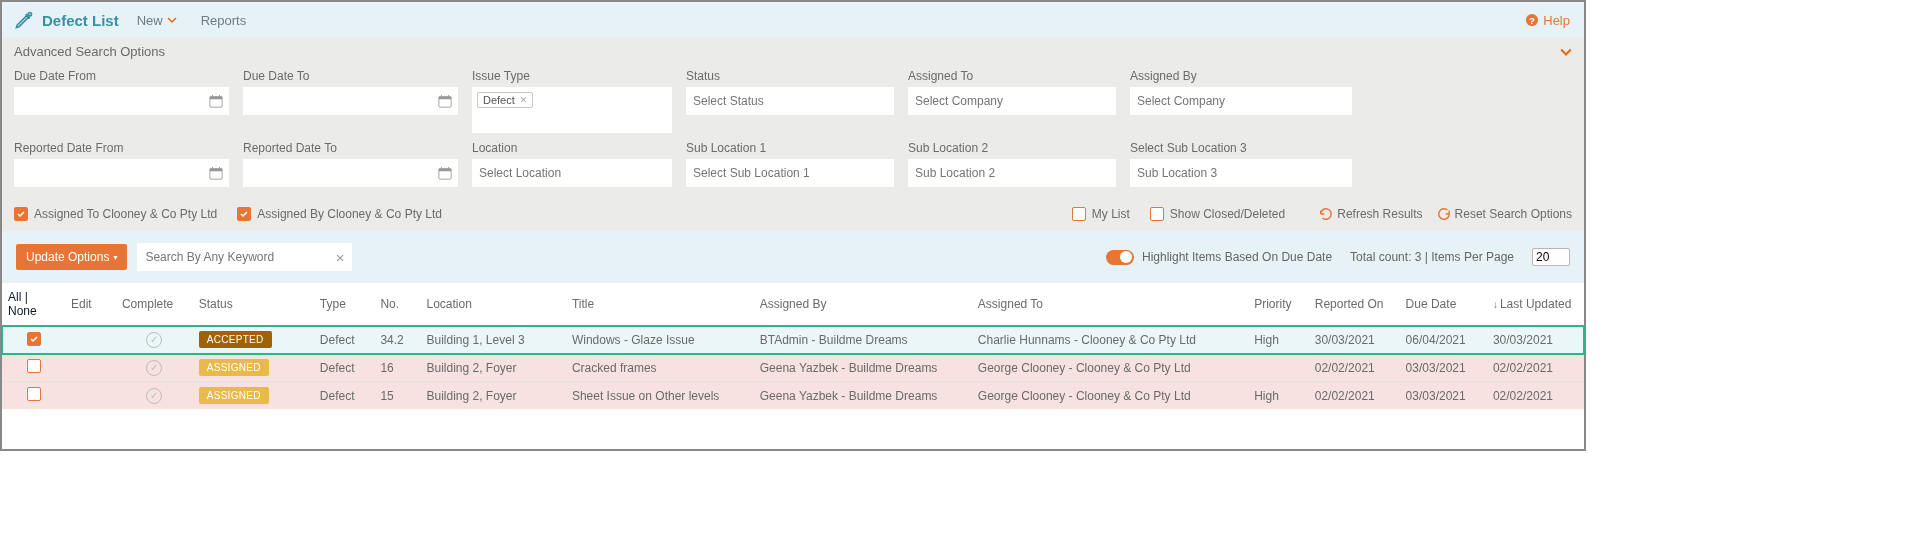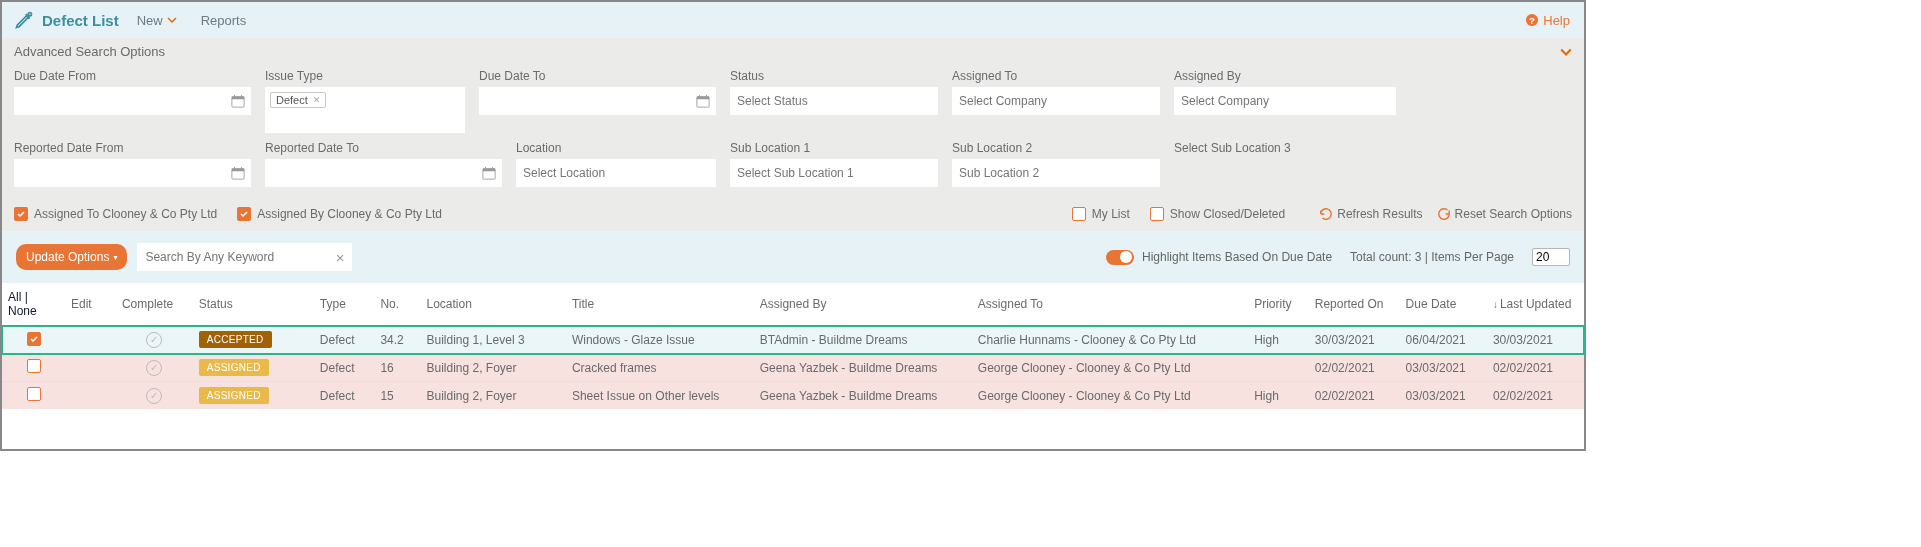"Due Date From" .col-1, .col-2 { width: 237px -> 215px }
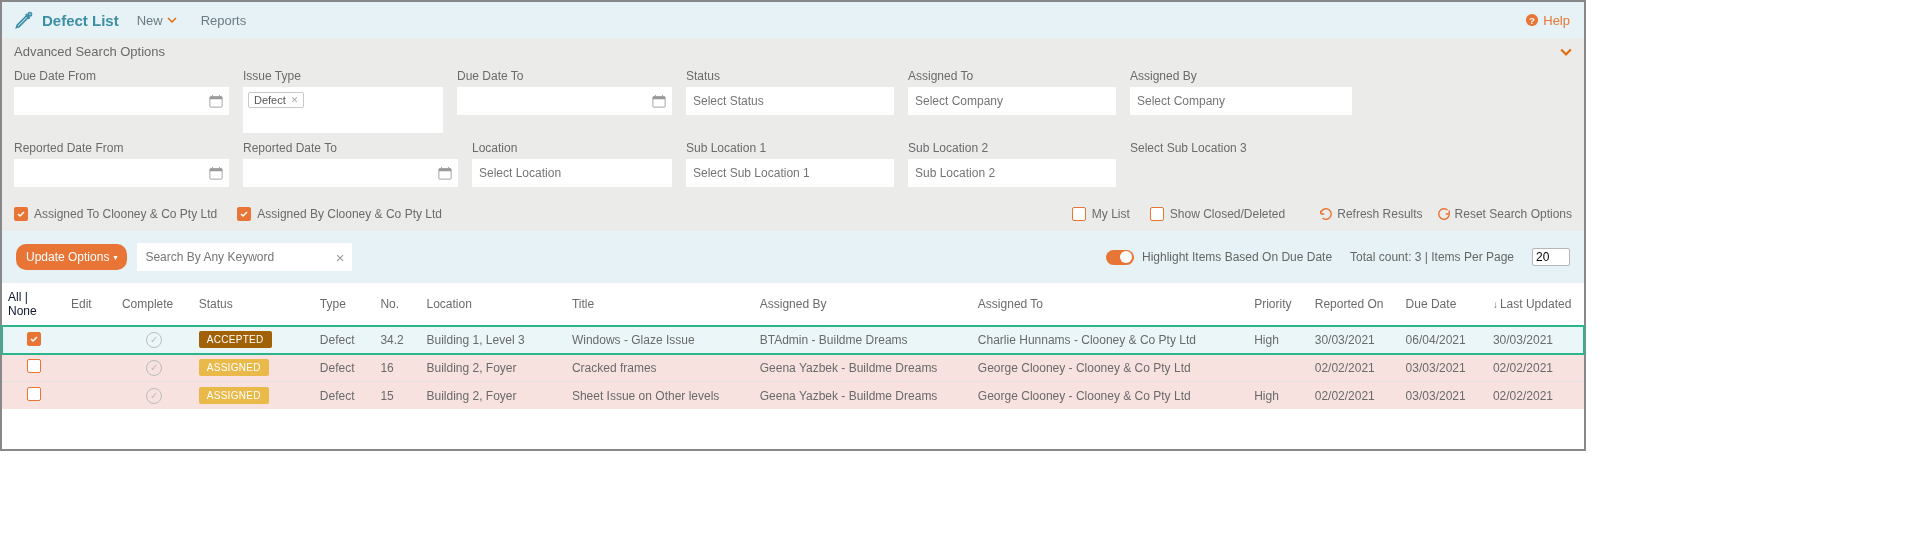"Issue Type" div.filter-col { order: before "Due Date To" -> after "Due Date To" }
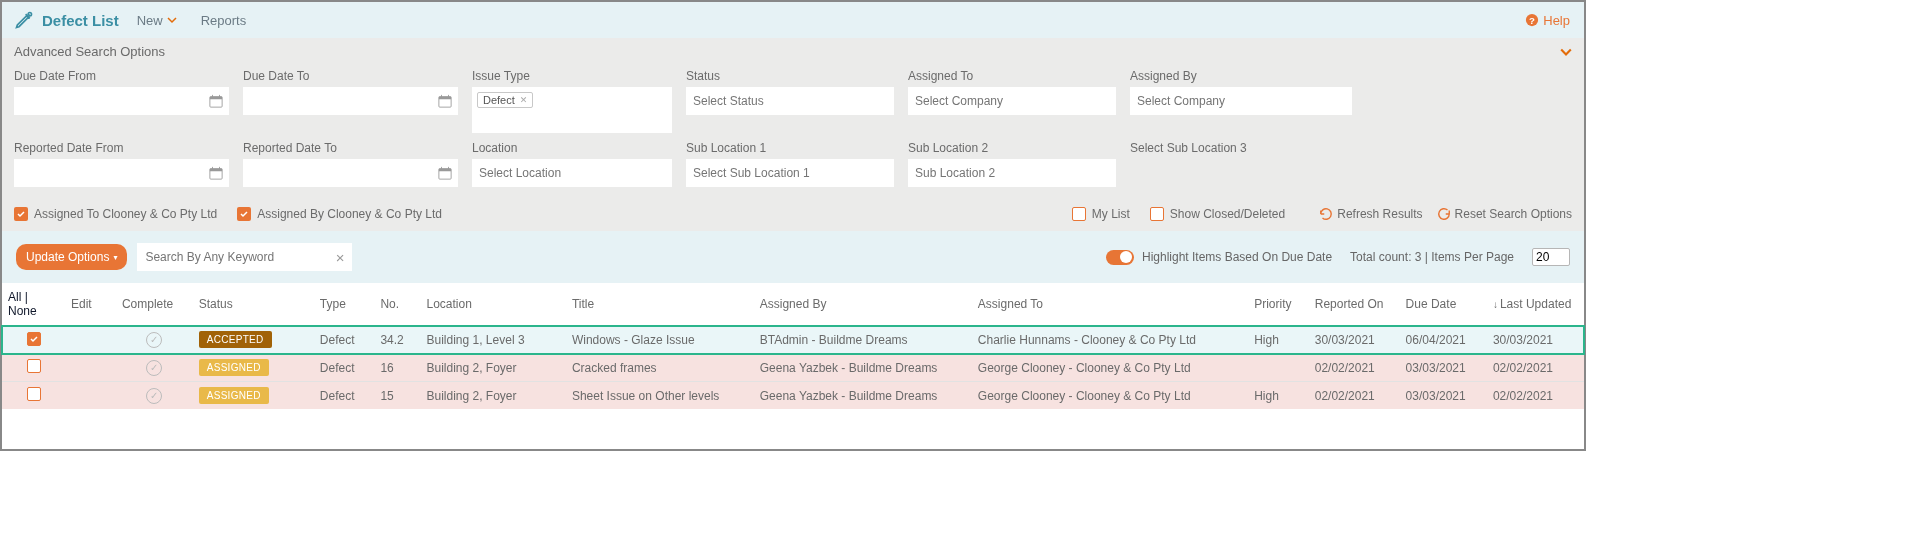"Sub Location 3" input.filter-input { html: none -> <input> }
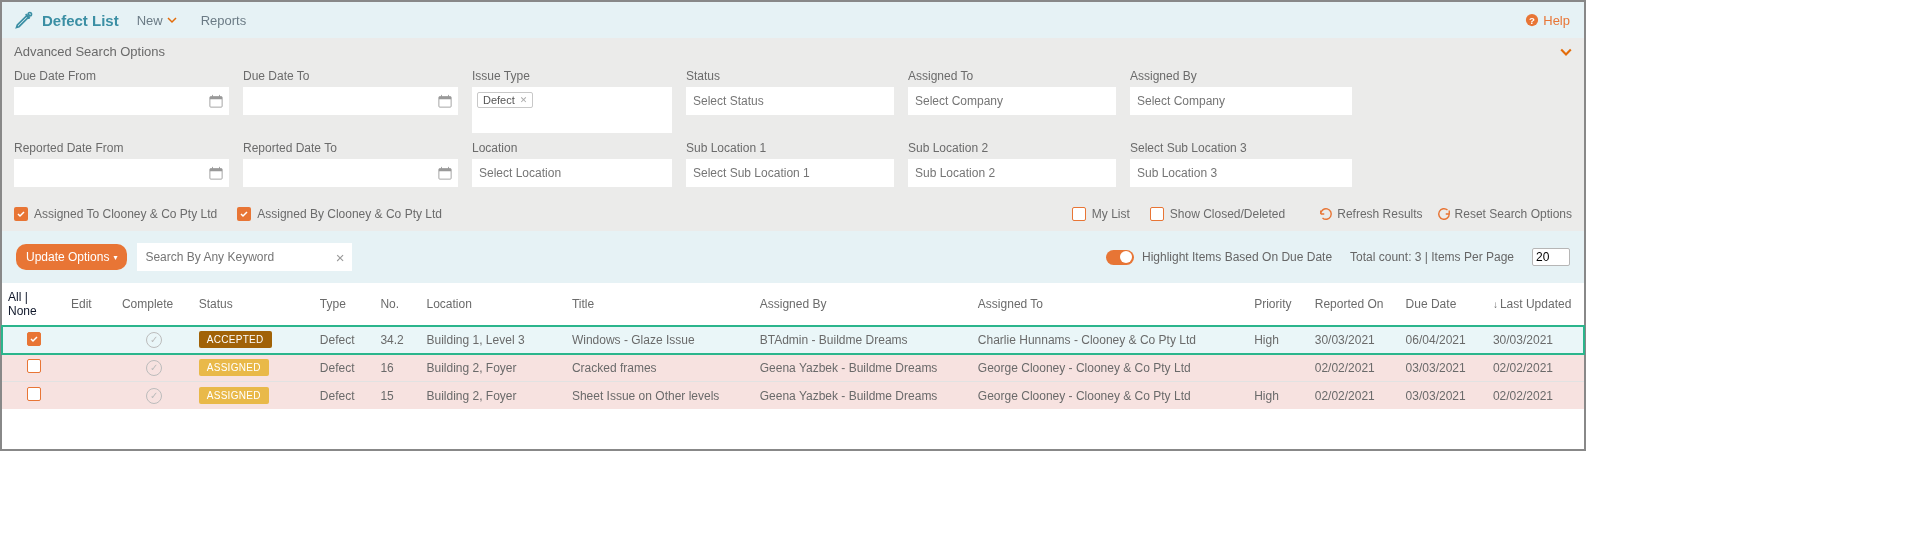"Update Options" .update-btn { border-radius: 10px -> 2px }
